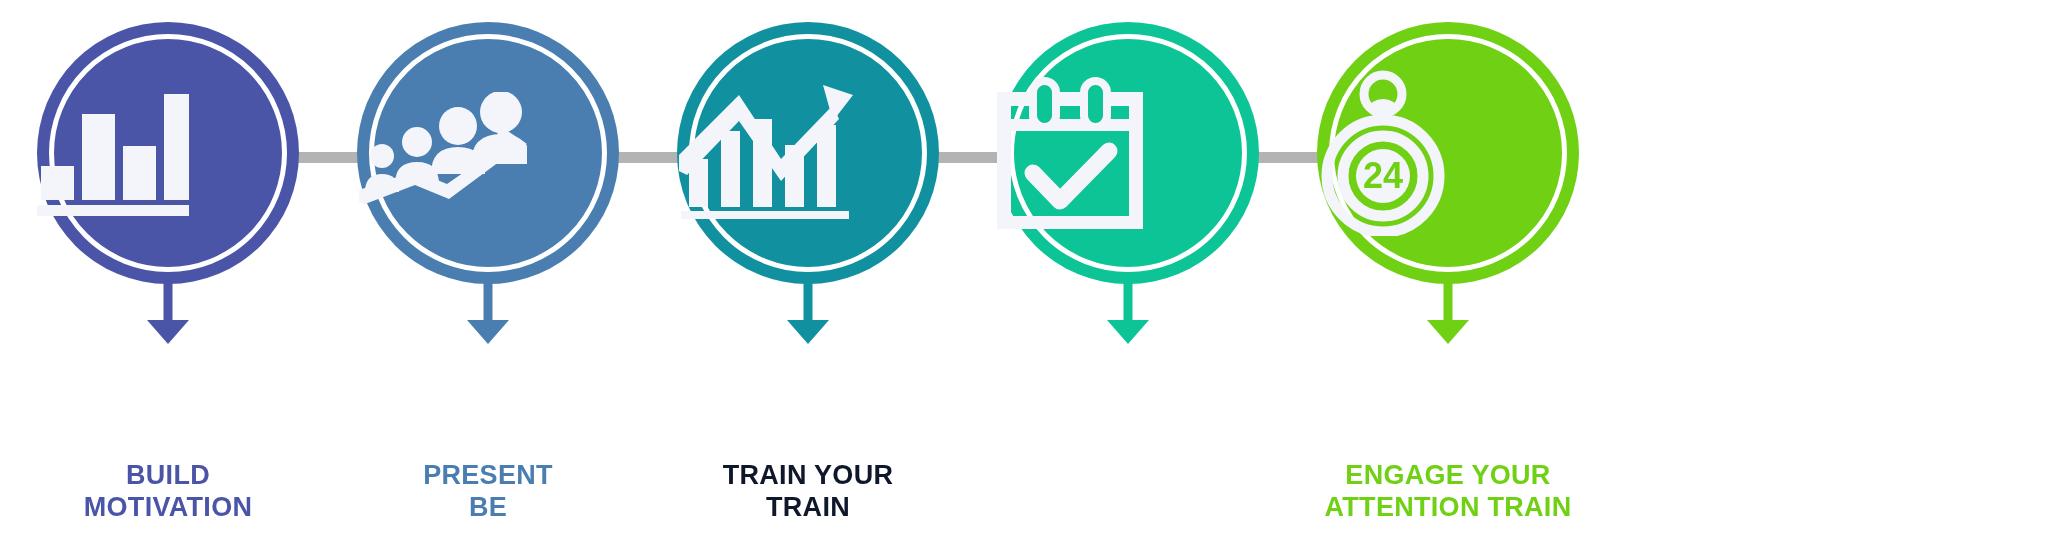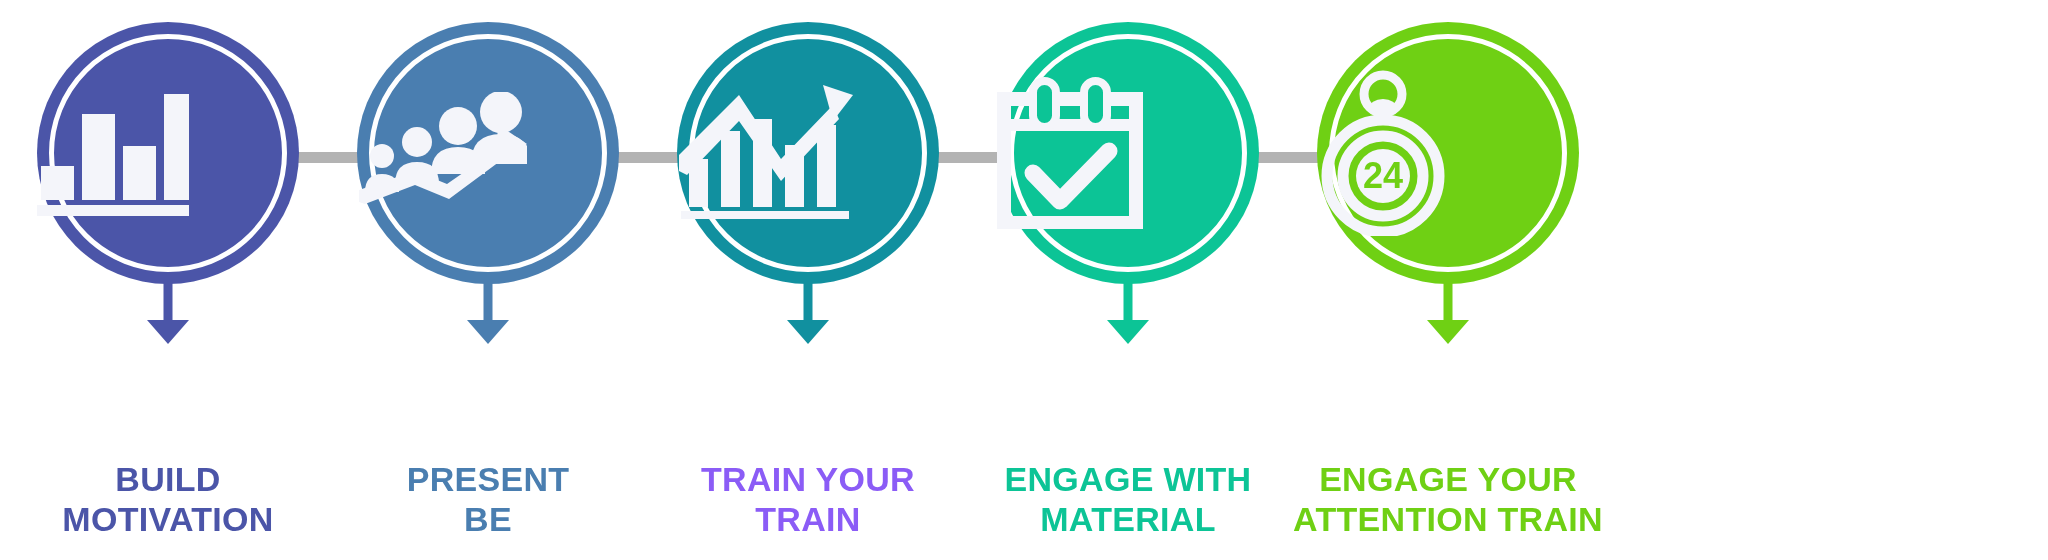"BUILD" .label { font-size: 34px -> 27px }
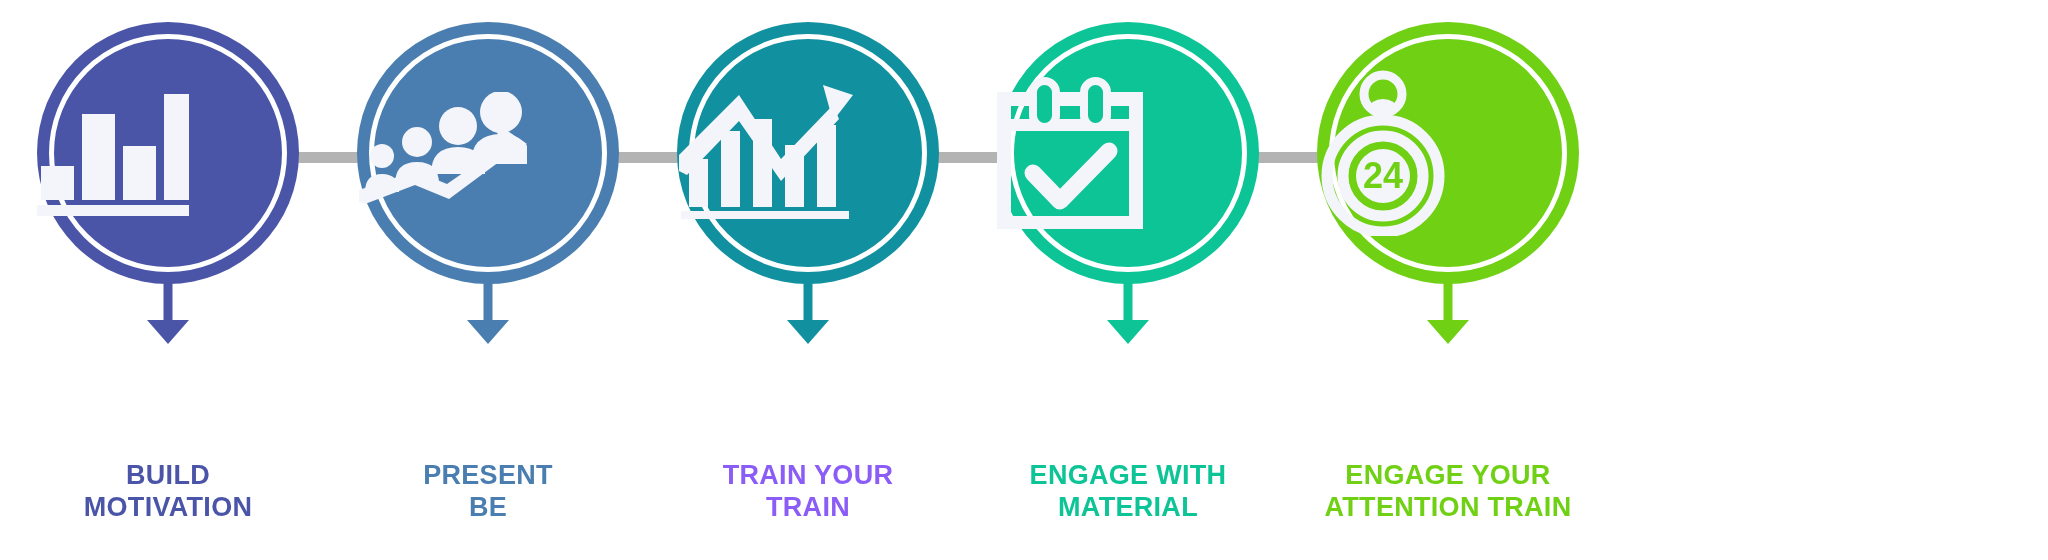"TRAIN YOUR" div.label { color: #8b5cf6 -> #0f172a }
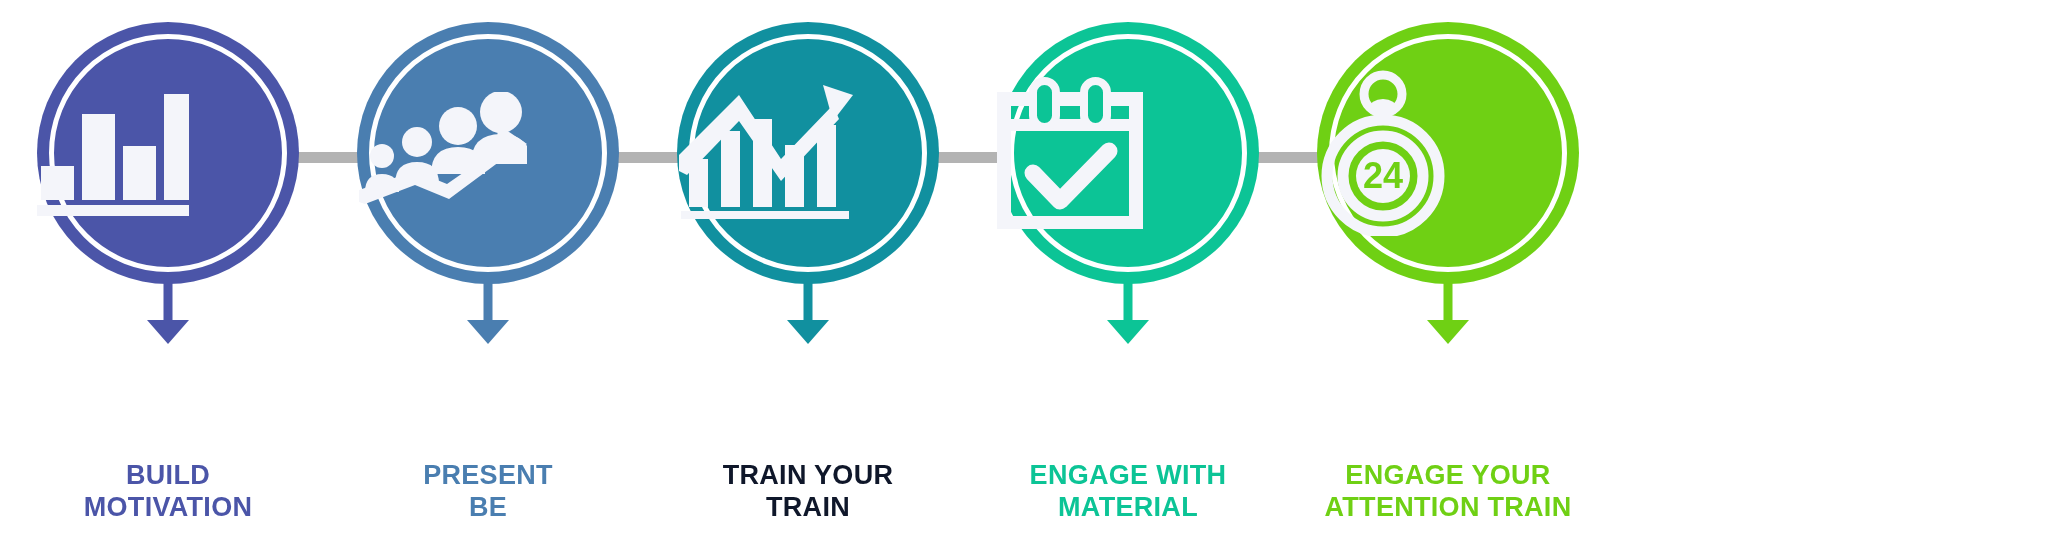"ENGAGE WITH" div.label { html: <div> <span>ENGAGE WITH</span> <span>MATERIAL</span> </div> -> none }
